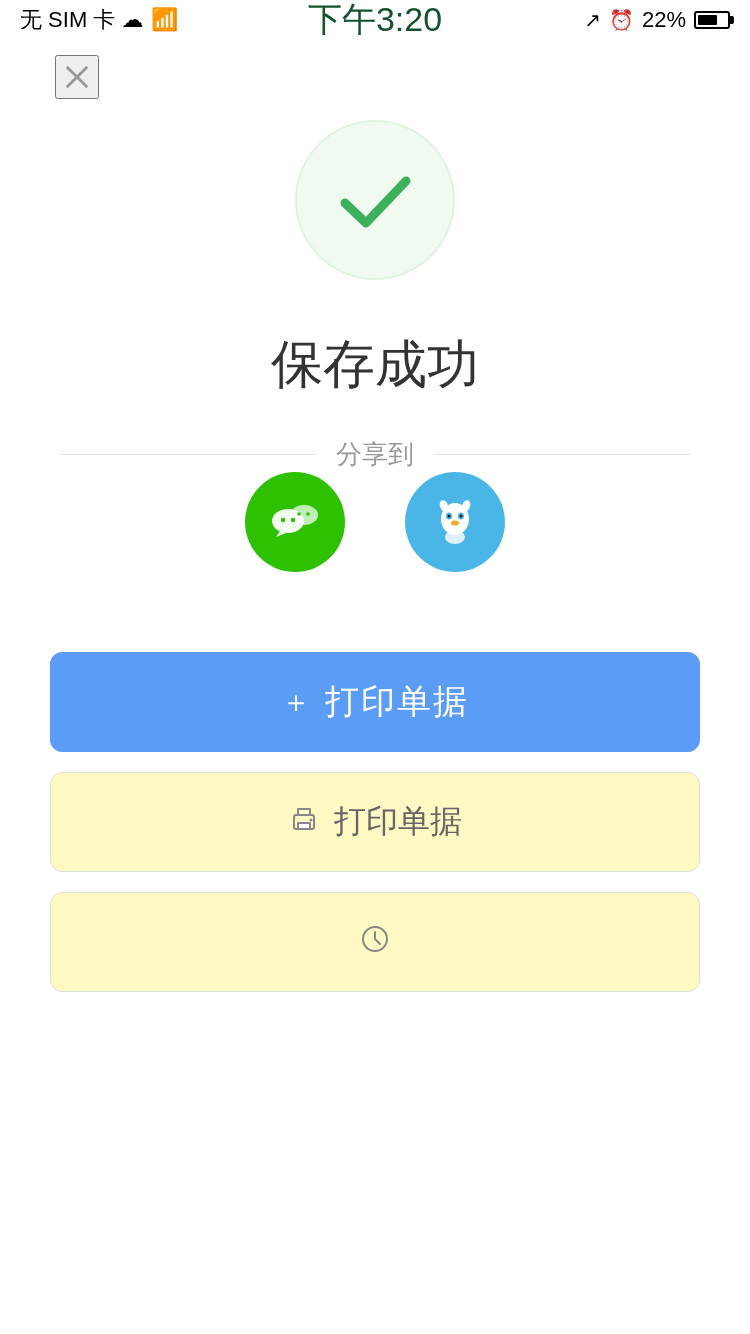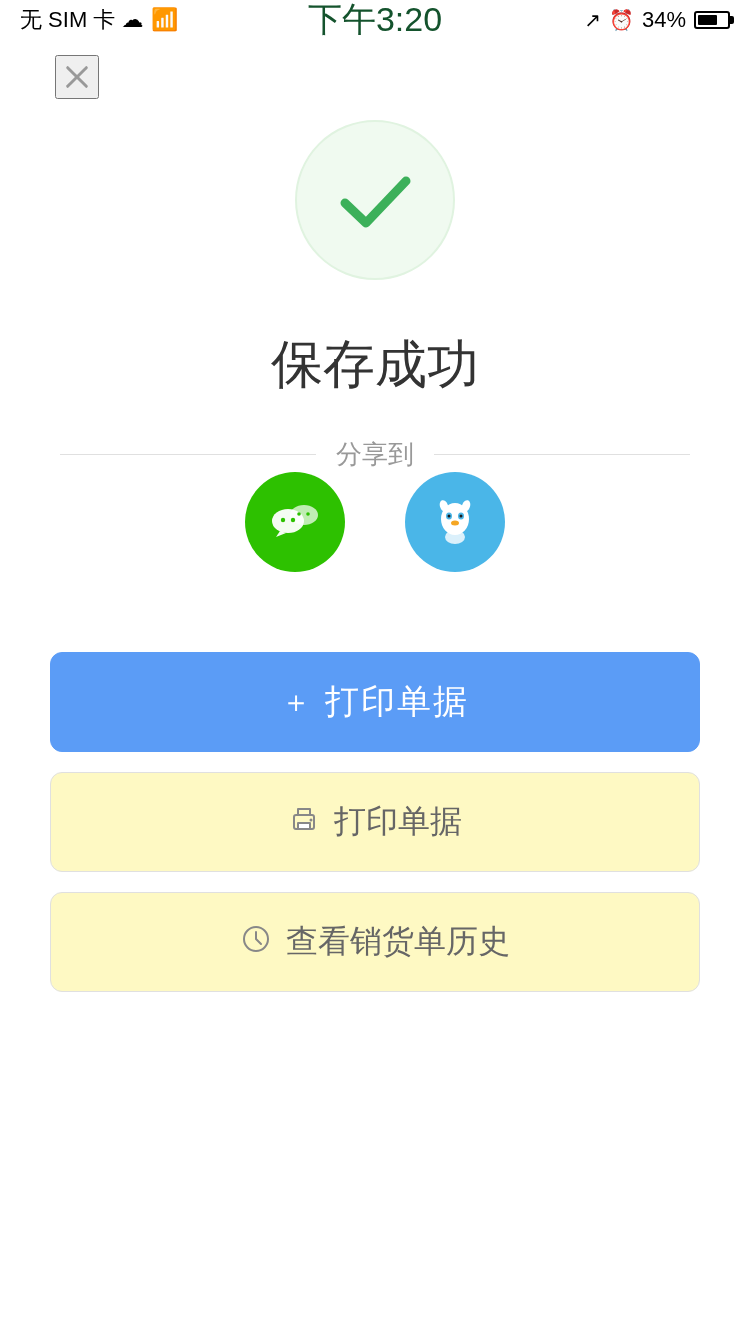"34%" span { text: 34% -> 22% }
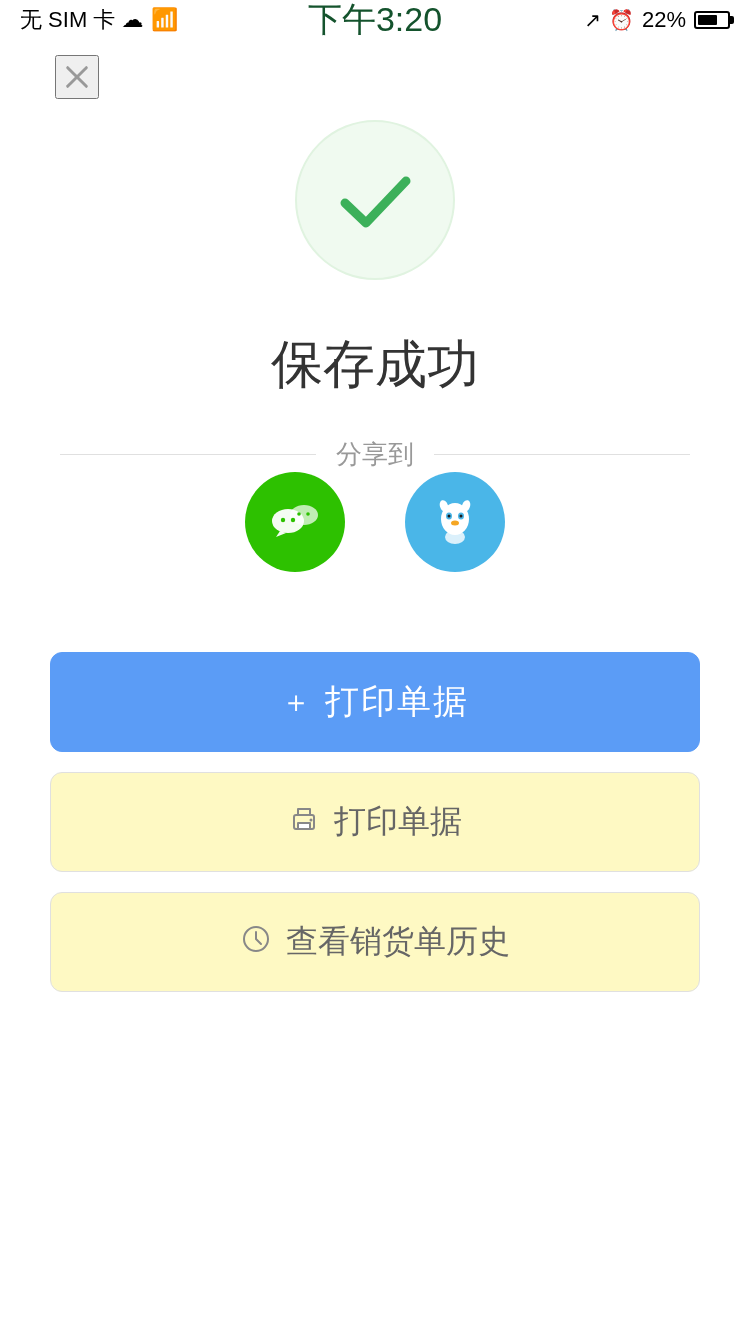"查看销货单历史" span { html: <span>查看销货单历史</span> -> none }
